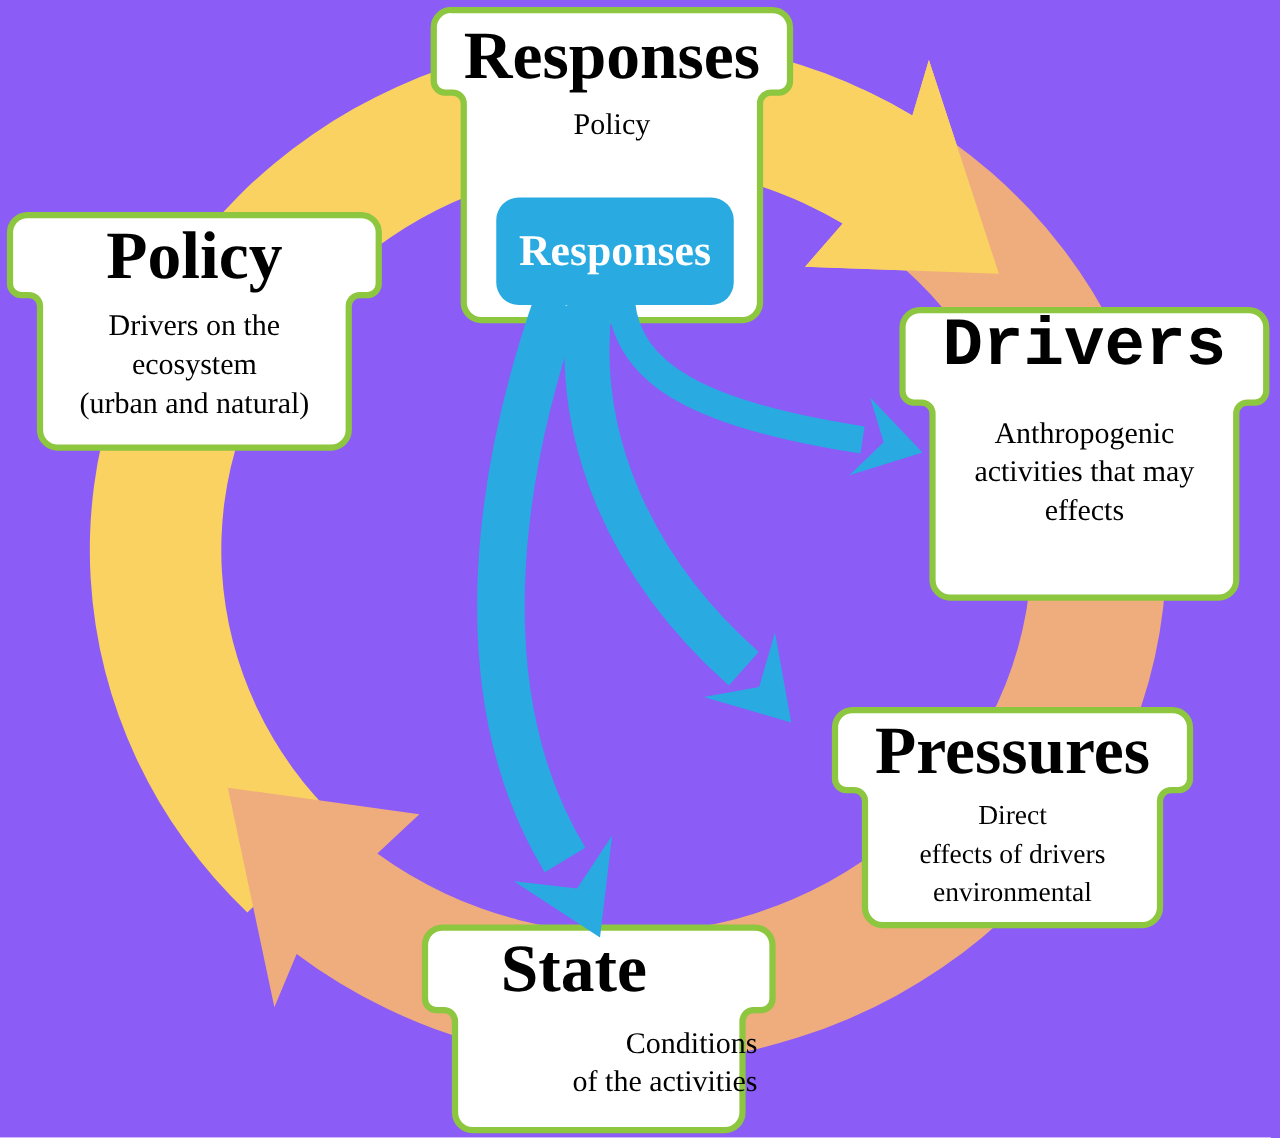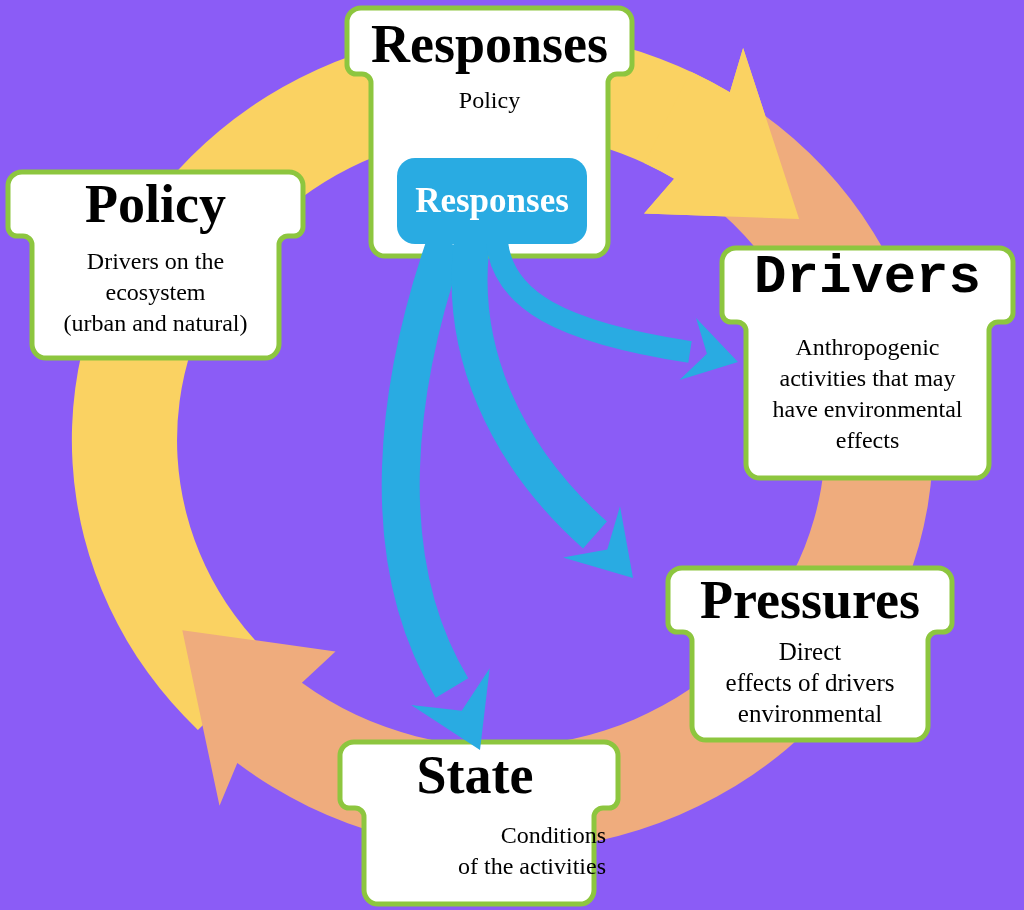"have environmental" div { html: <div>have environmental</div> -> none }
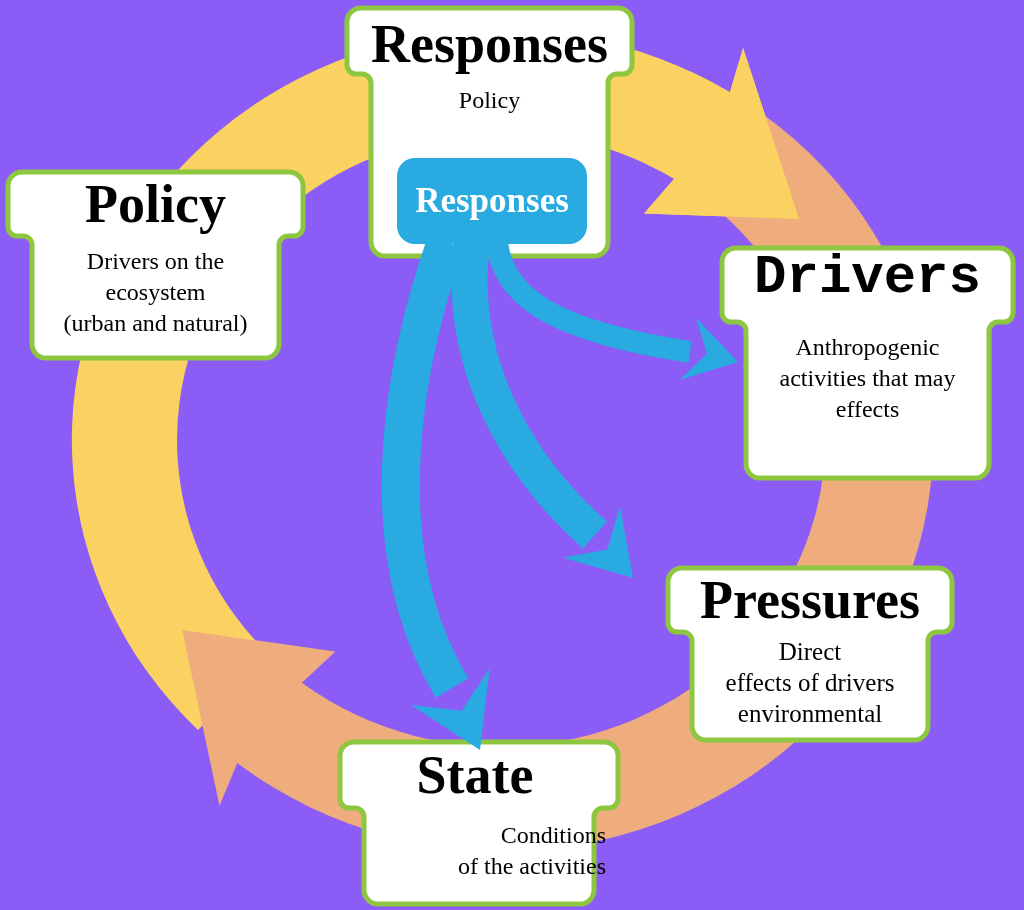"Direct" .sub-sm { font-size: 25px -> 22px }
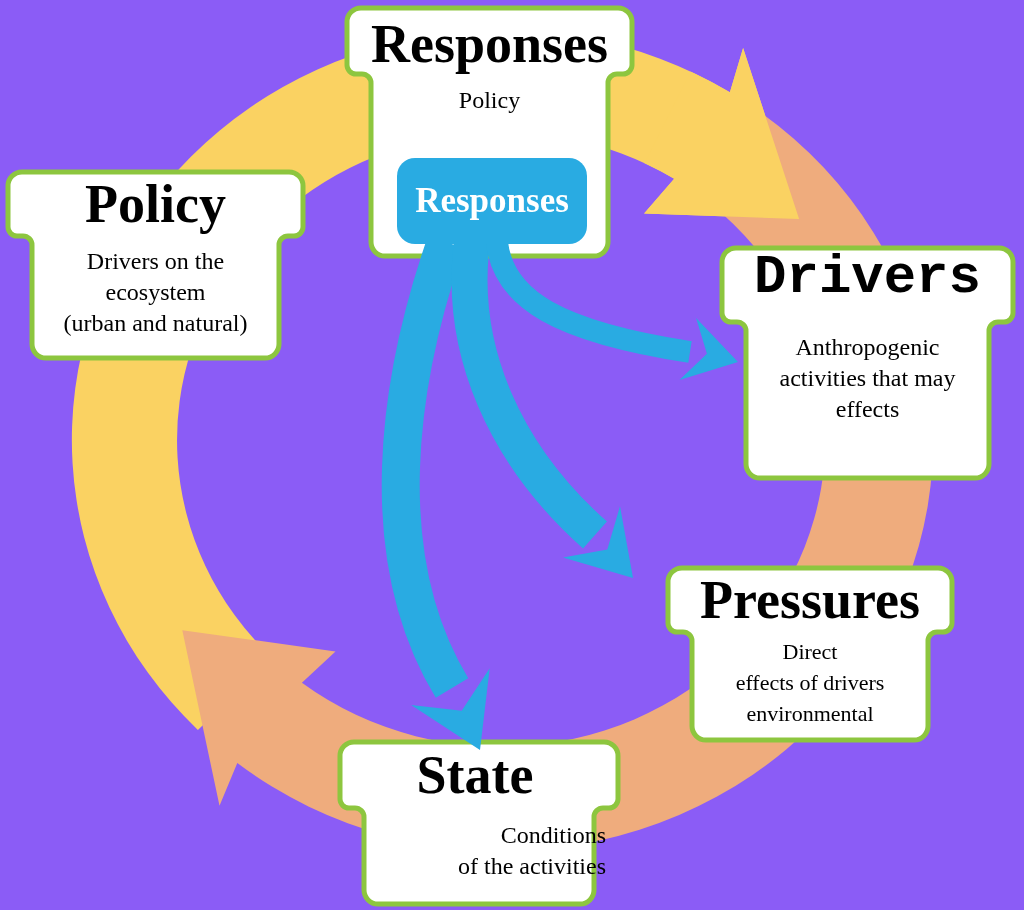"State" div.title { left: 336px -> 320px }
